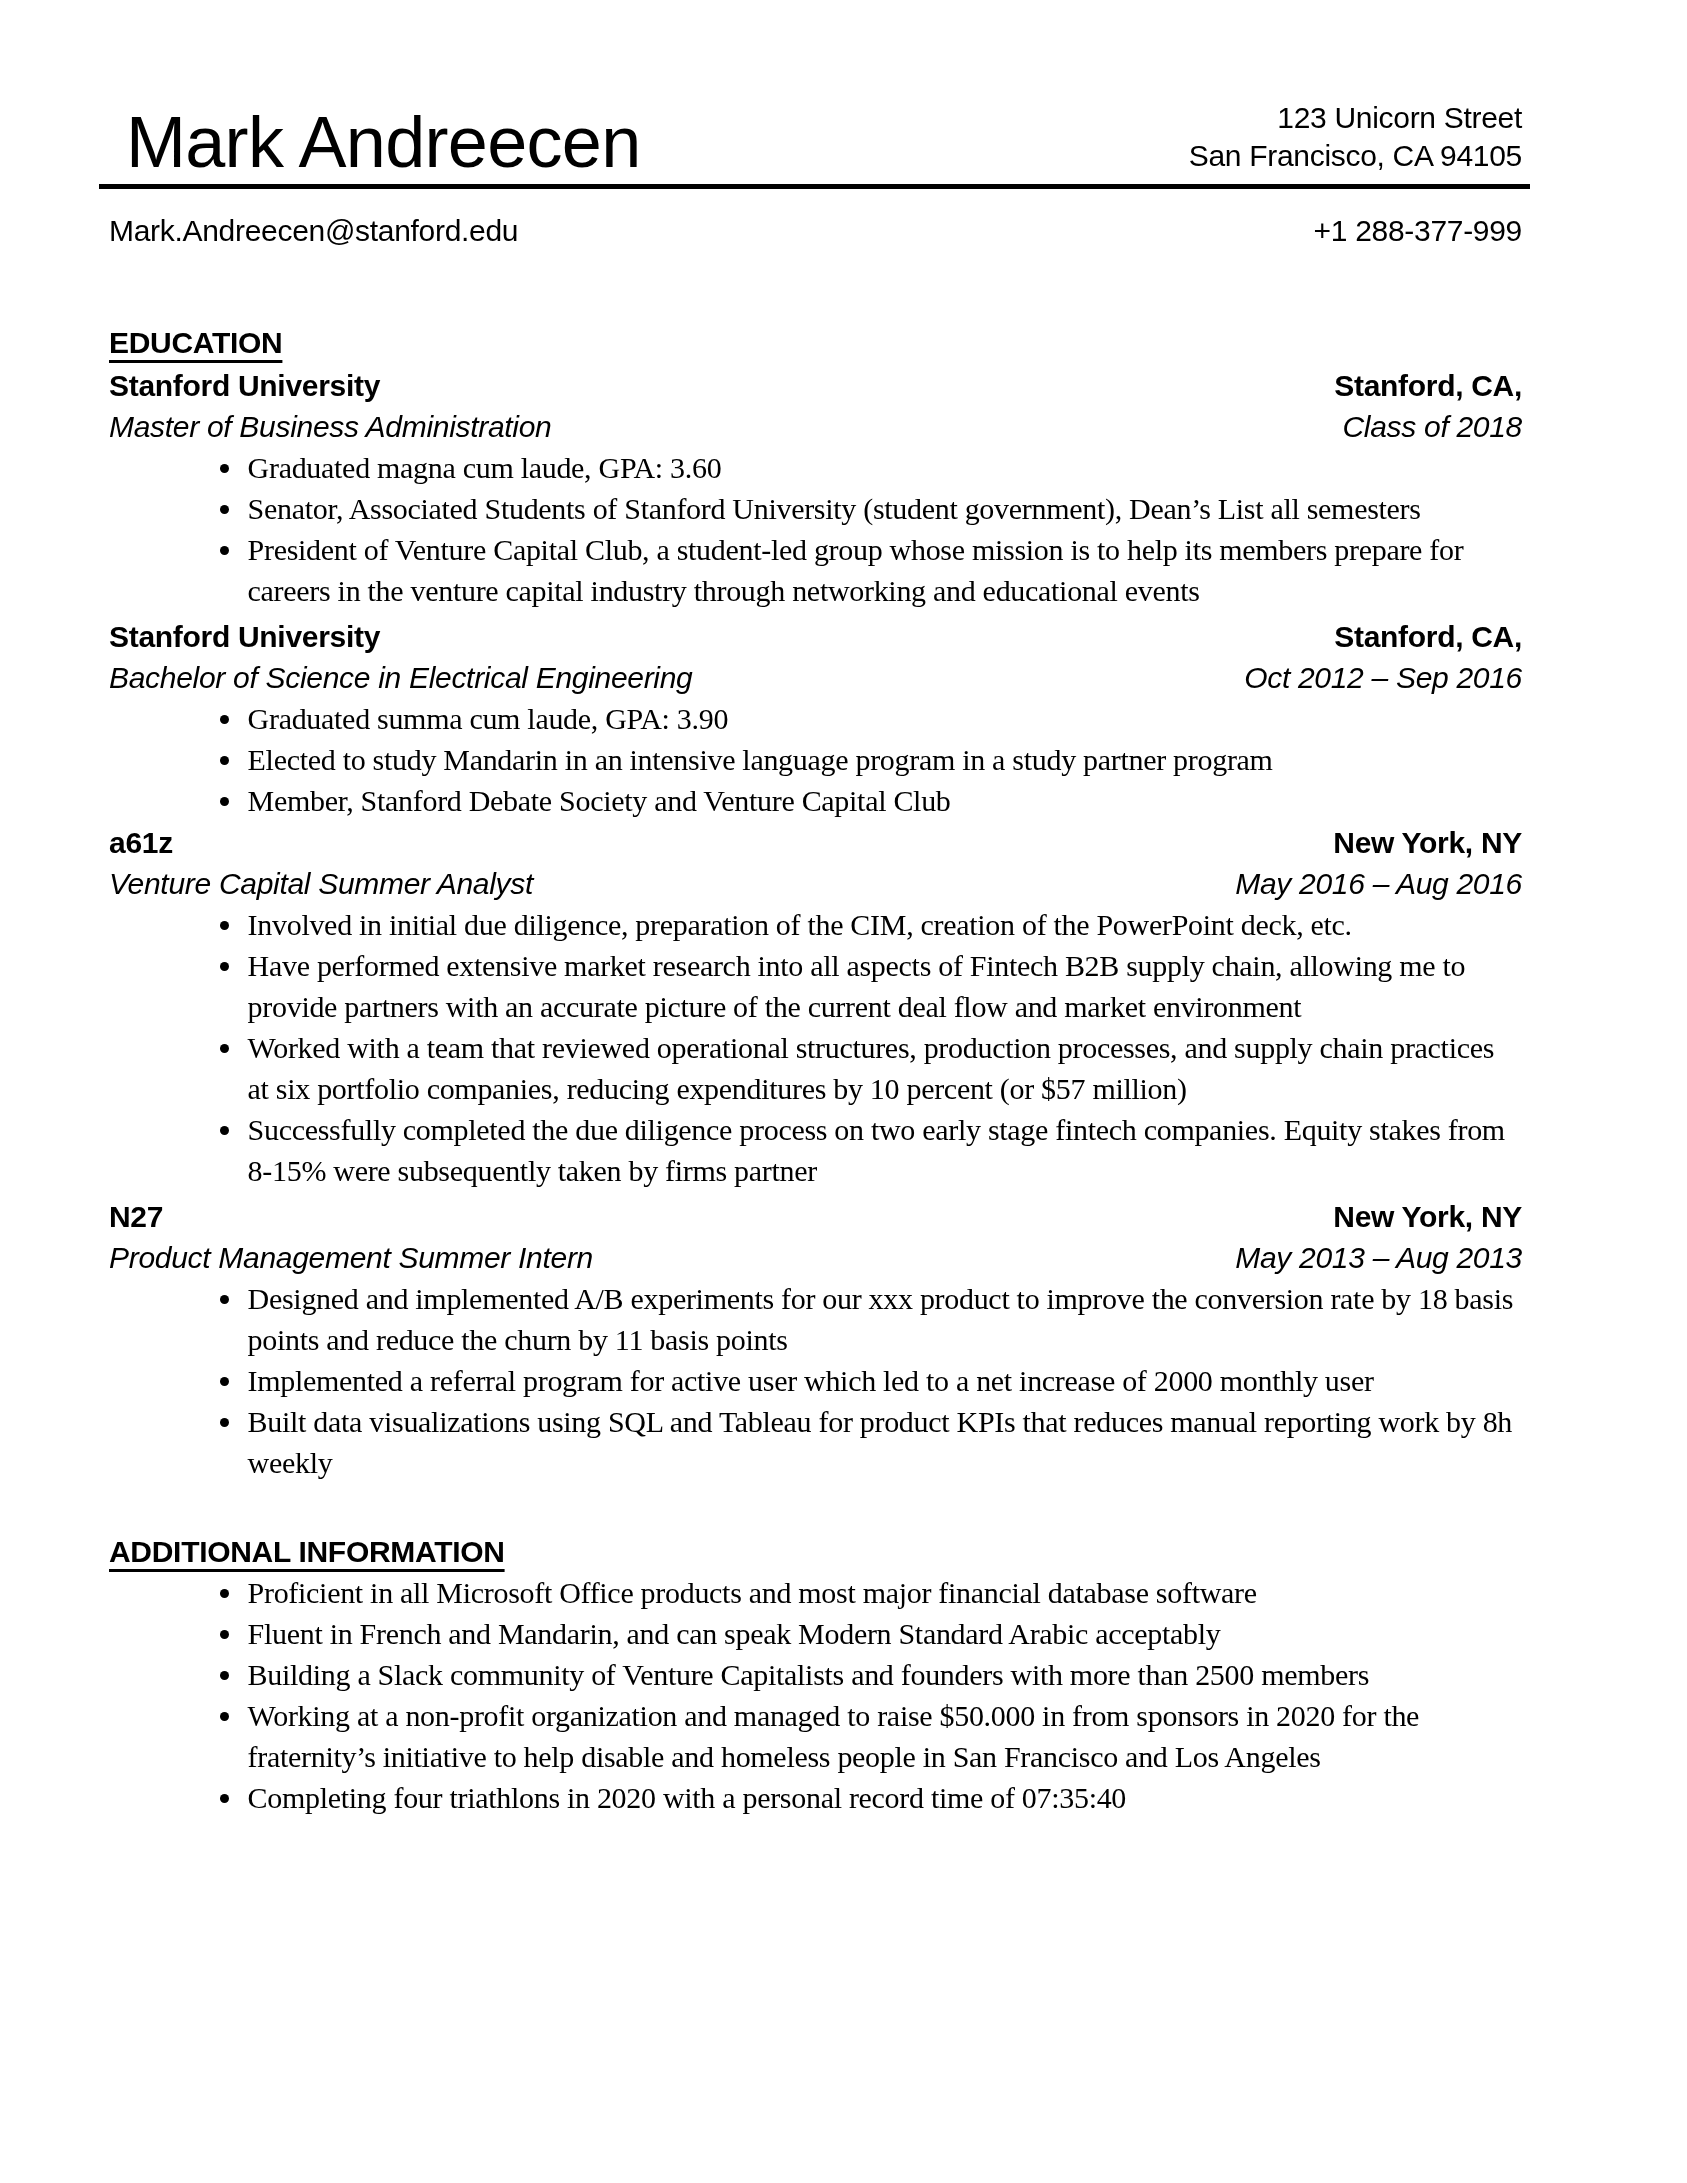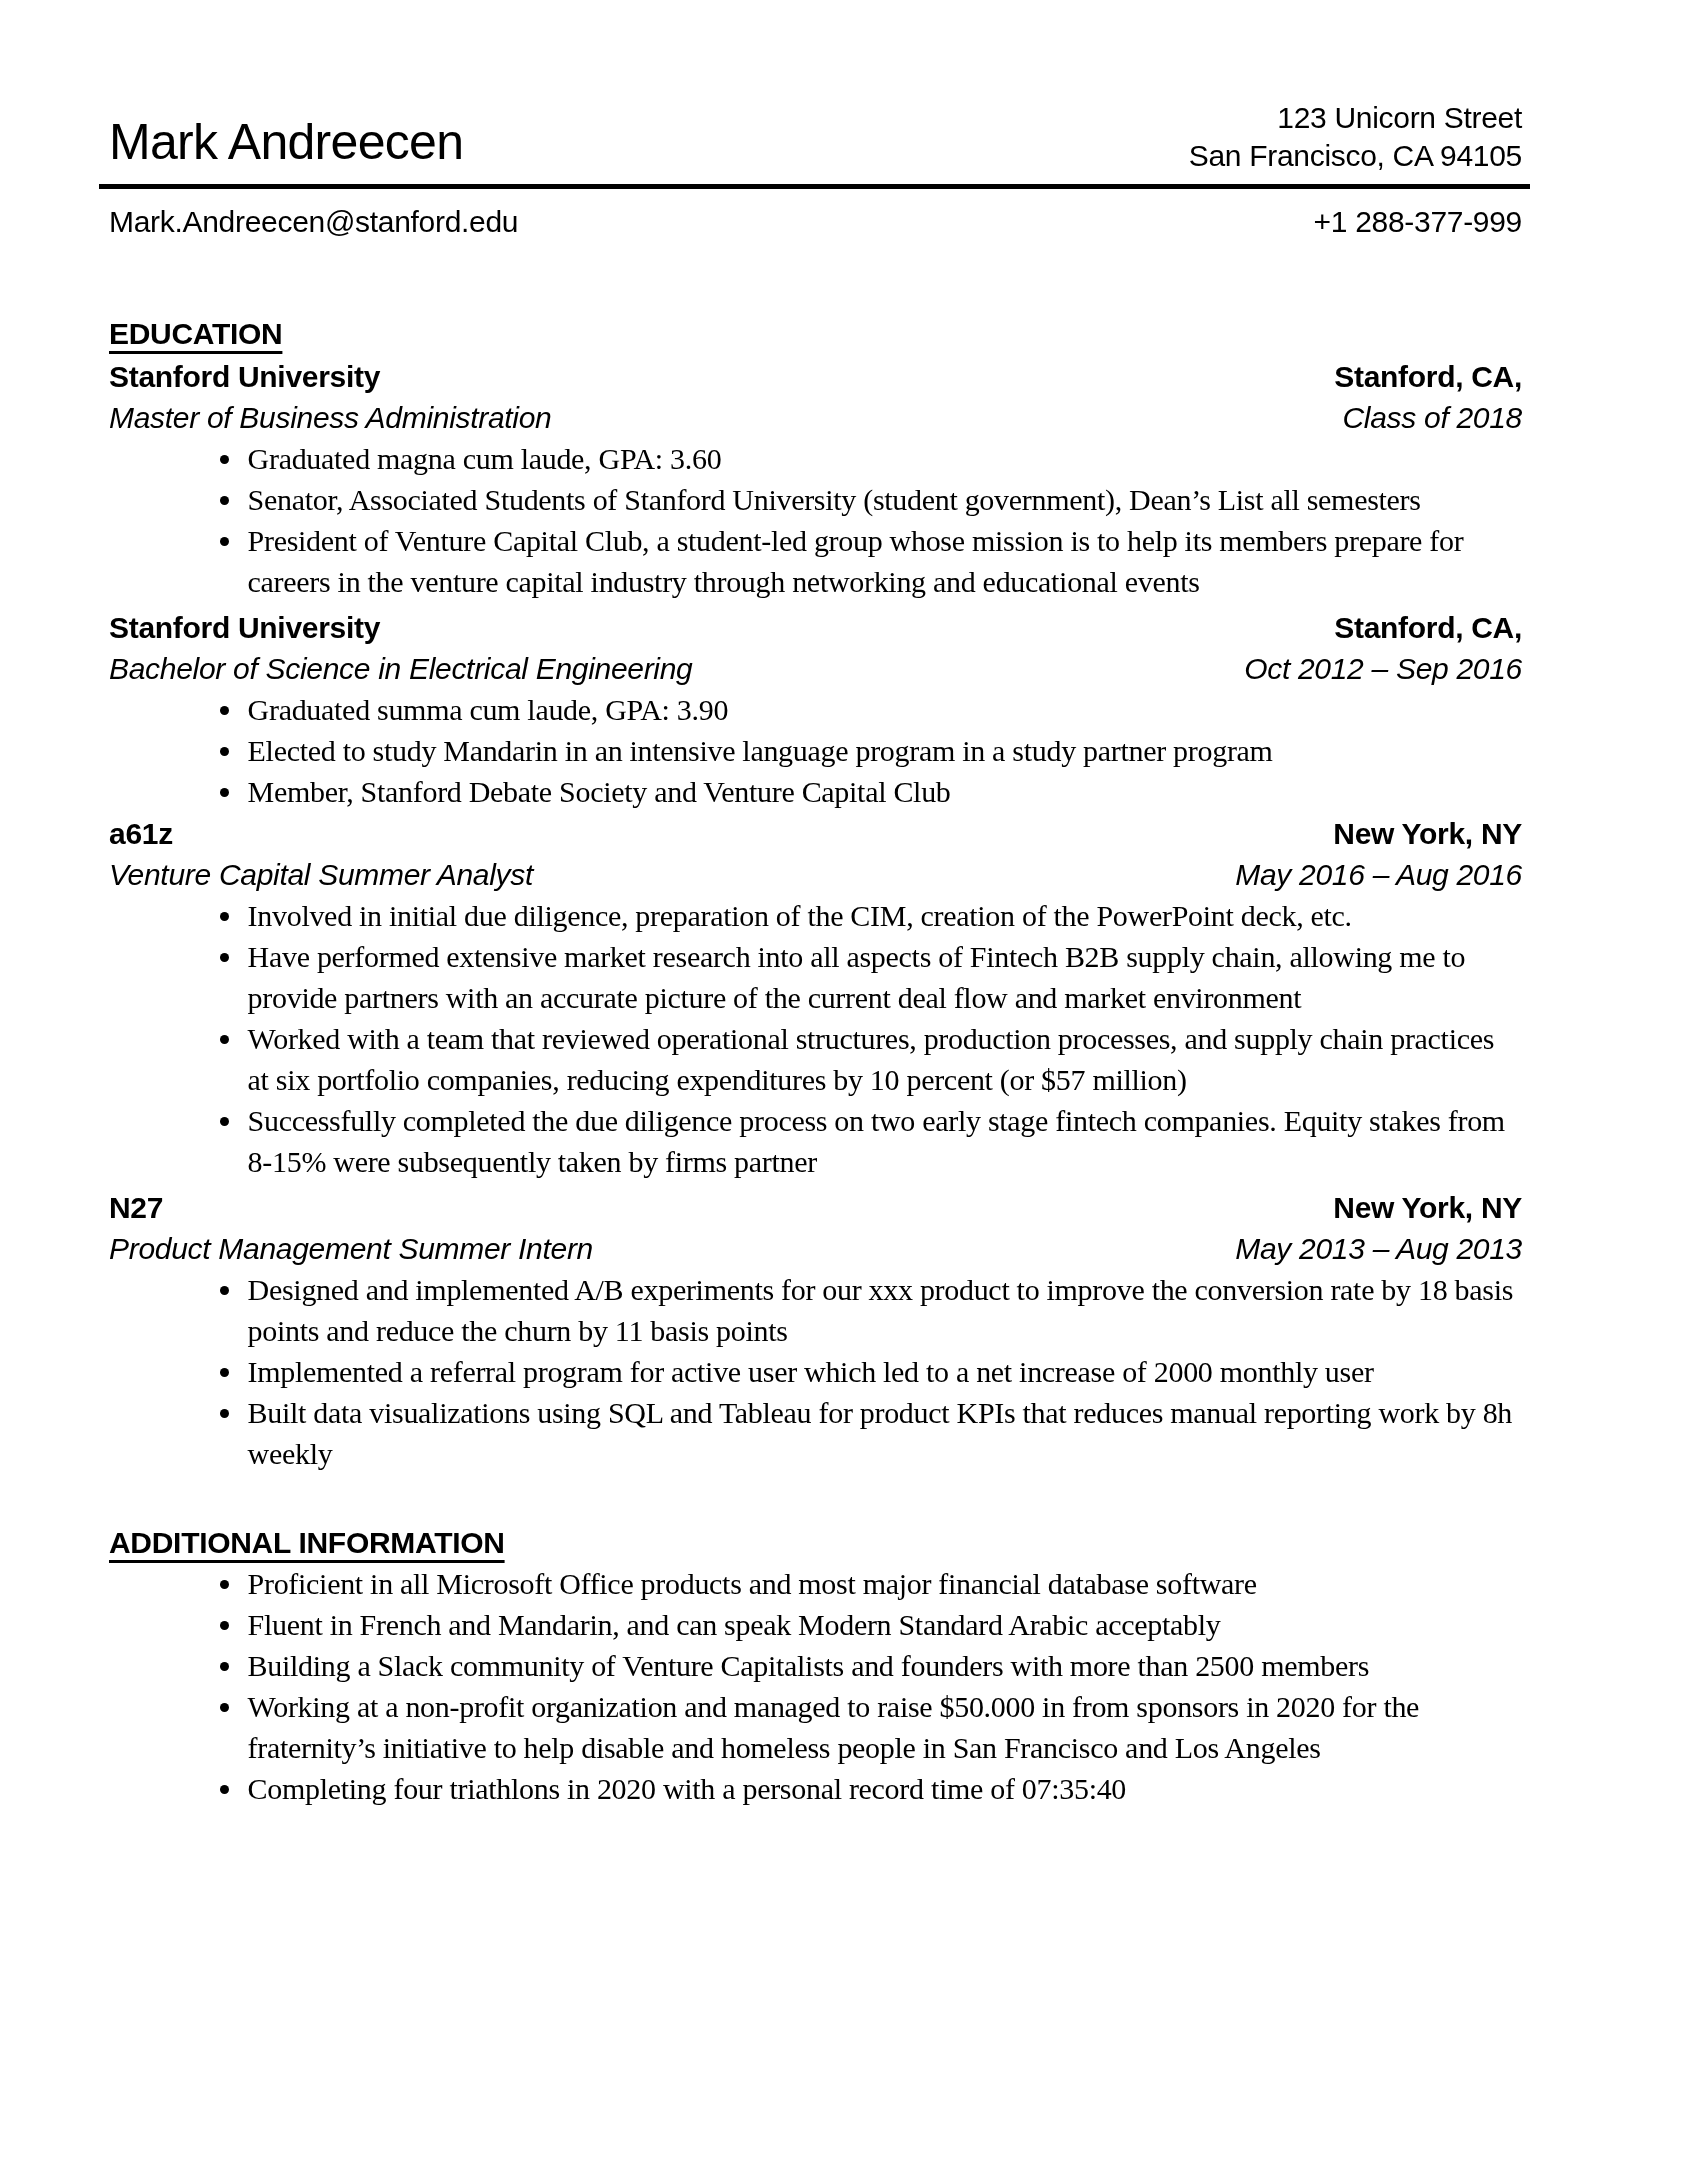"Mark Andreecen" .name { font-size: 50px -> 72px; margin-left: none -> 17px }
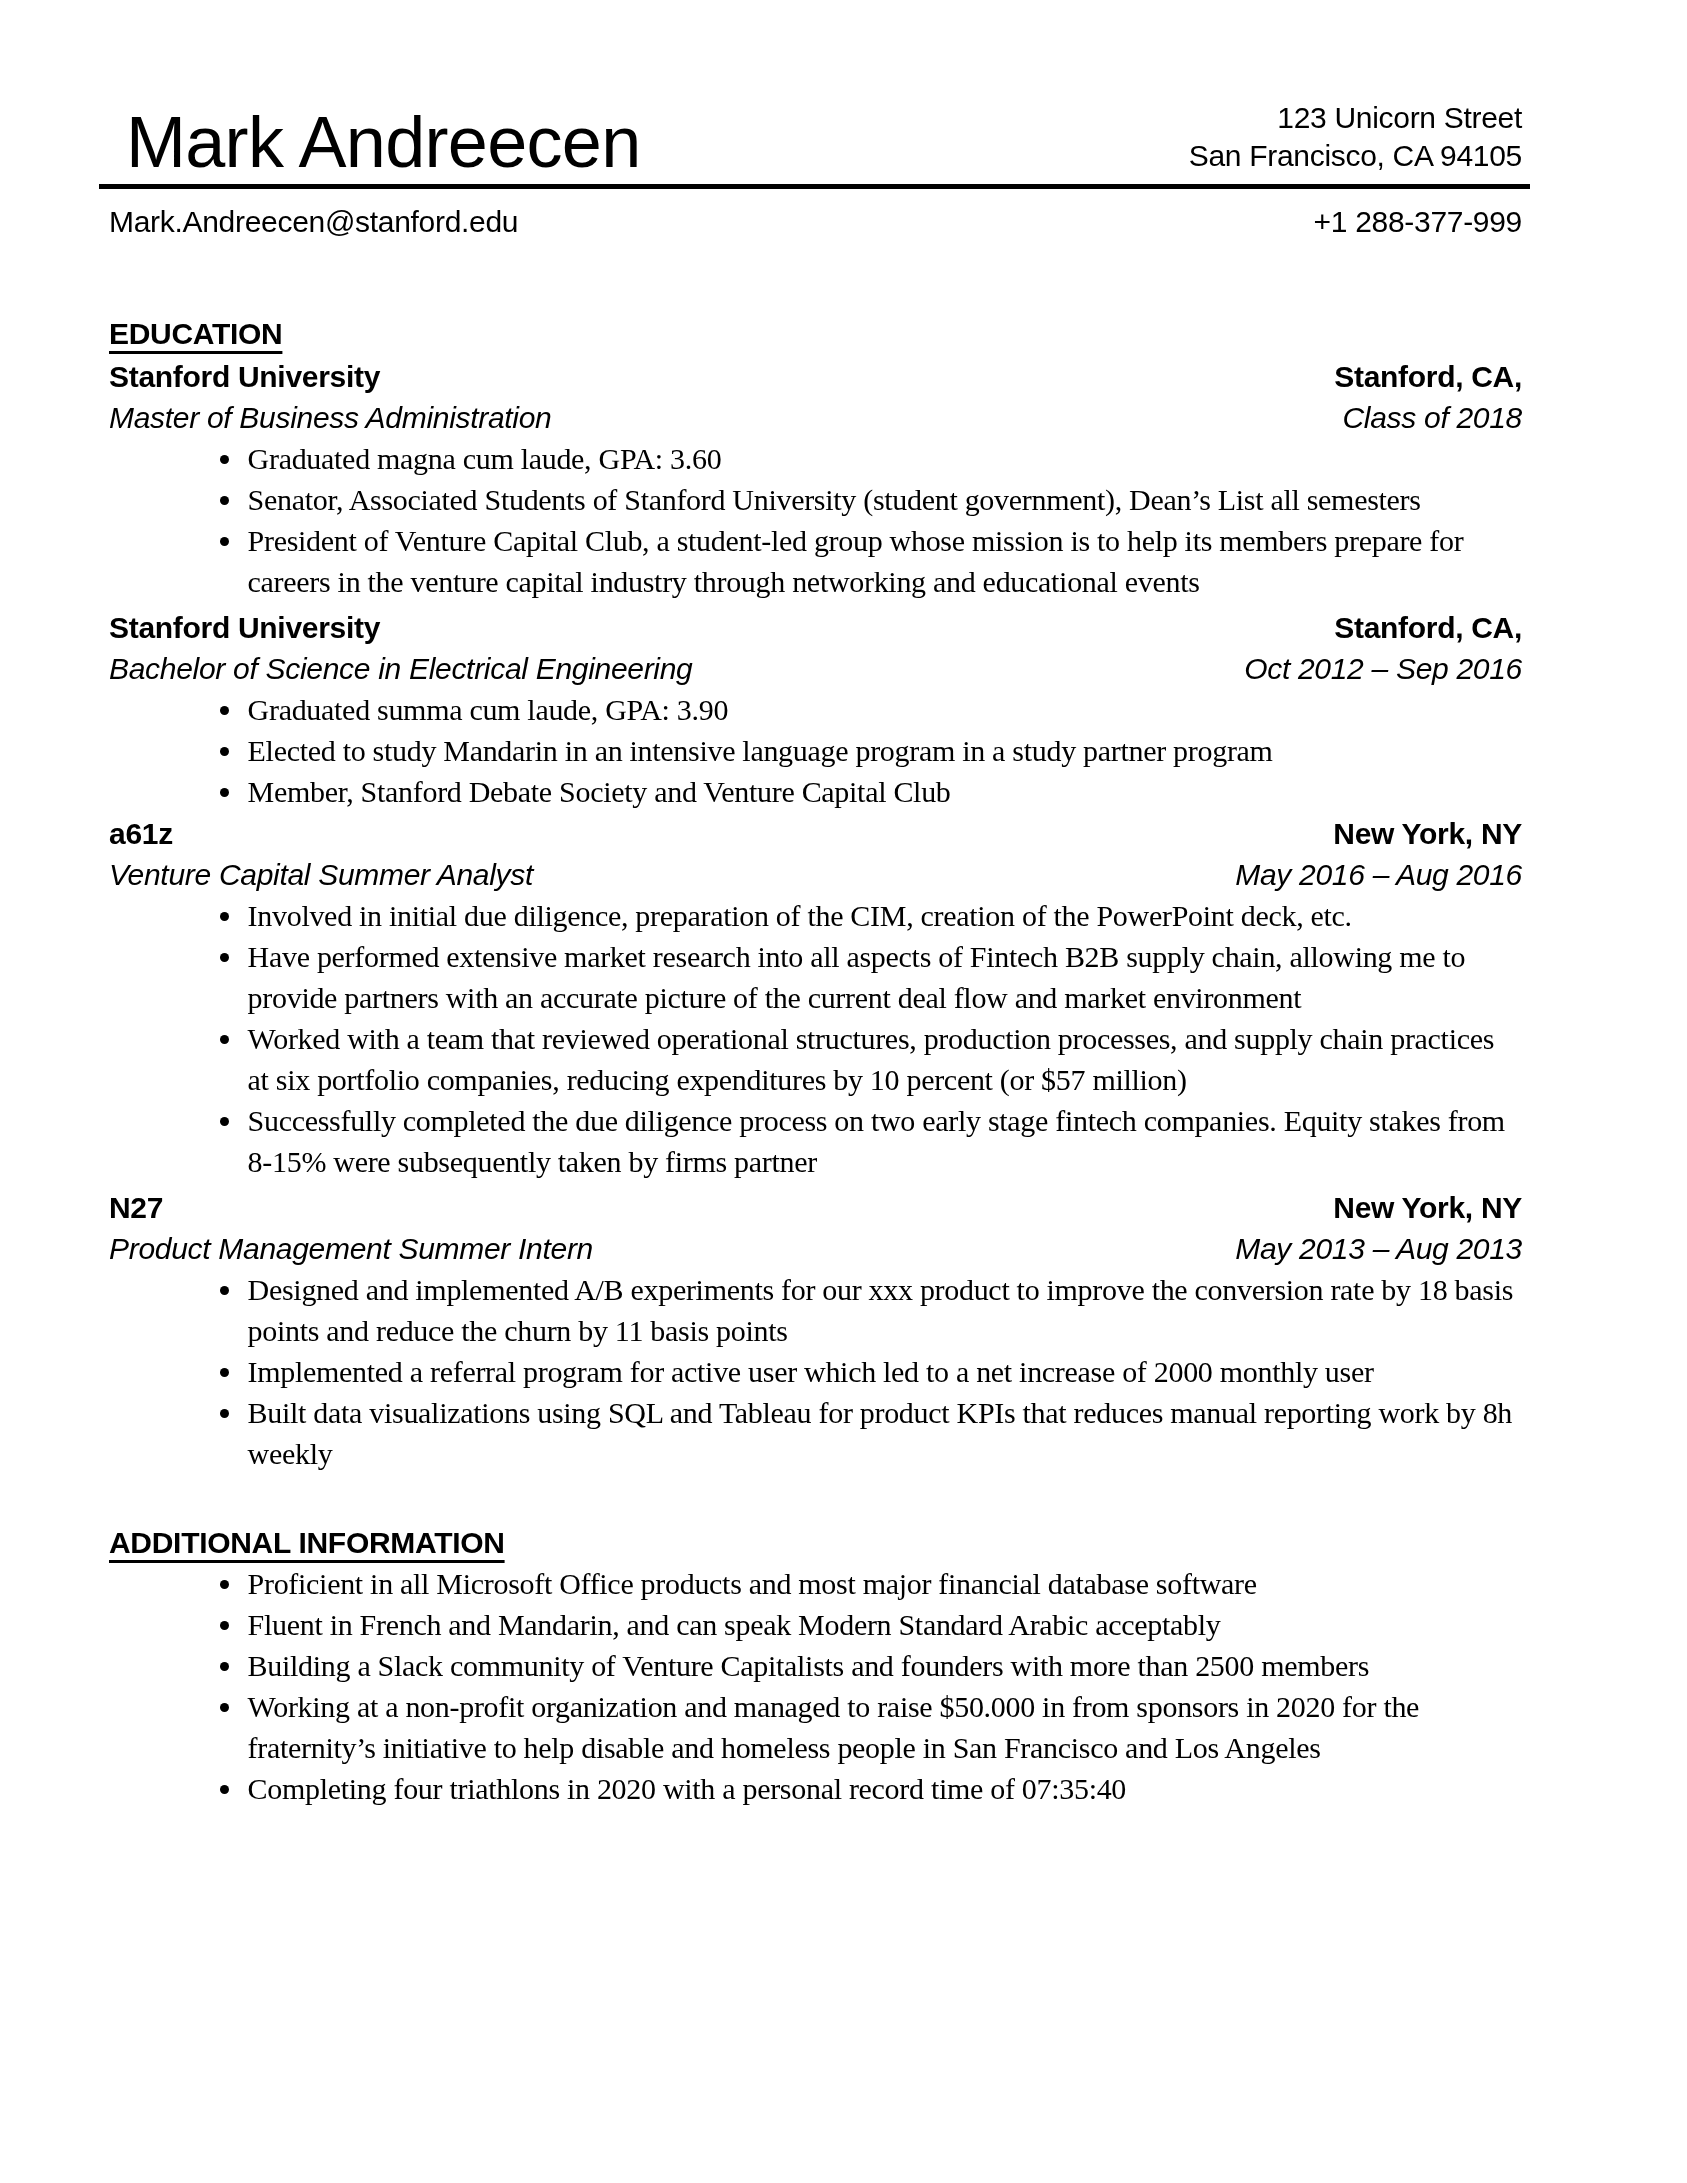"Mark.Andreecen@stanford.edu" .contact-row { margin-top: 12px -> 21px }
